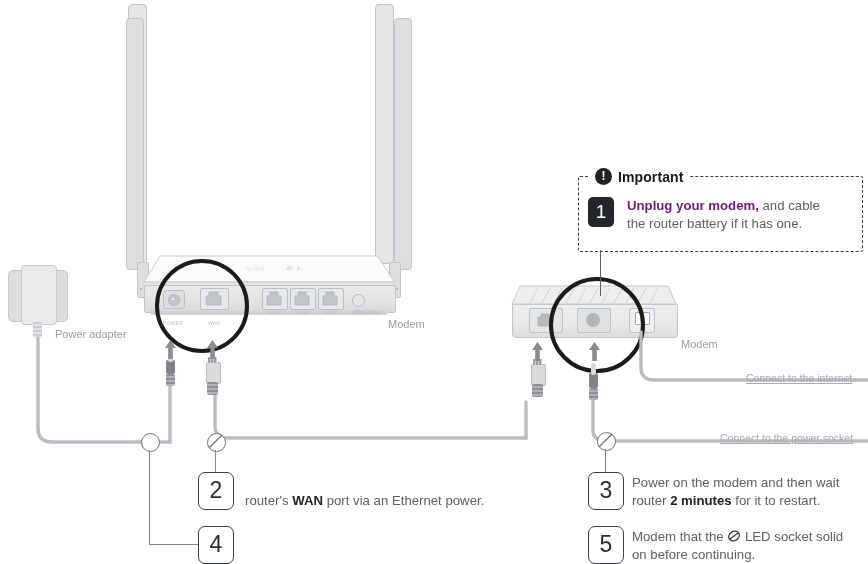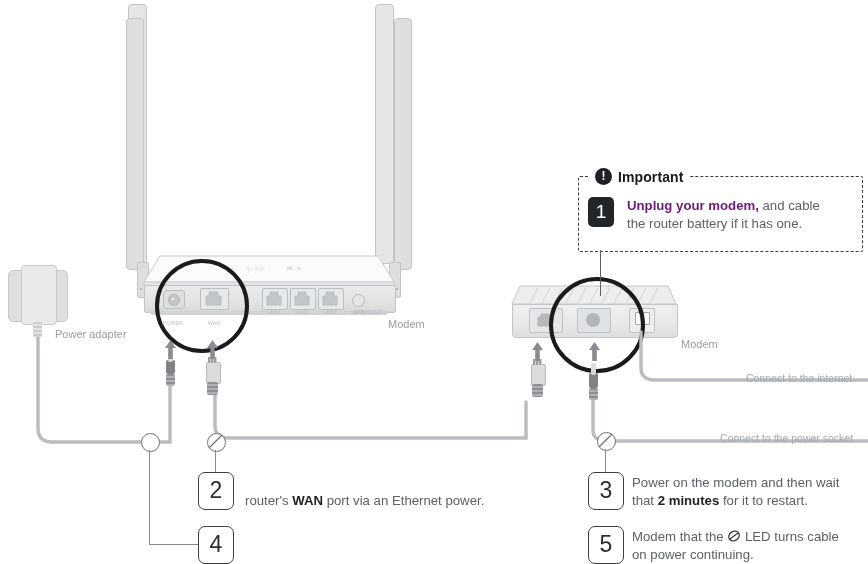"Connect to the internet" .caption { text-decoration: none -> underline }
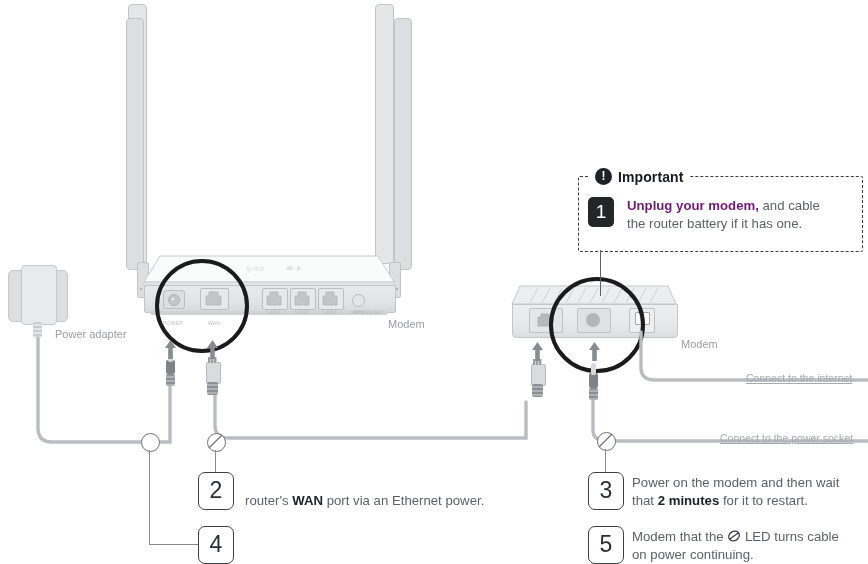"that" span { text: that -> router }
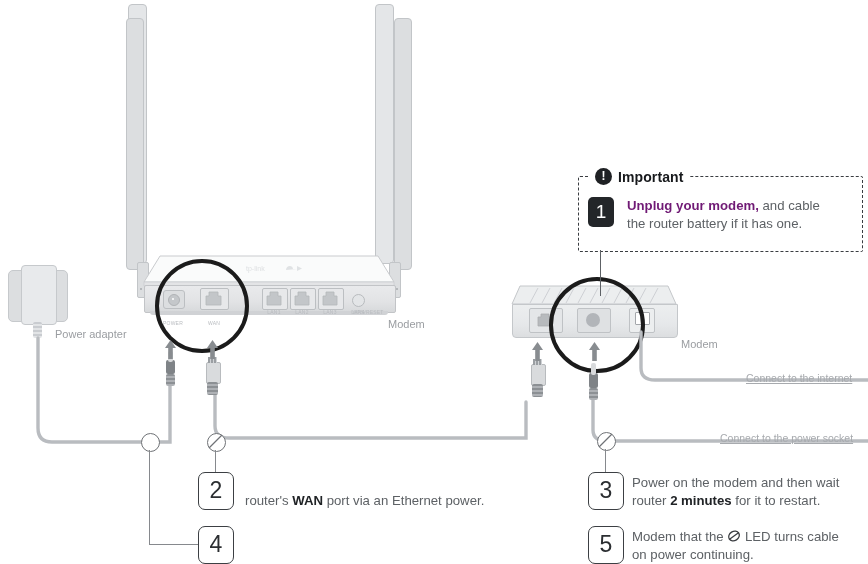"LED turns cable" span { text: turns cable -> socket solid }
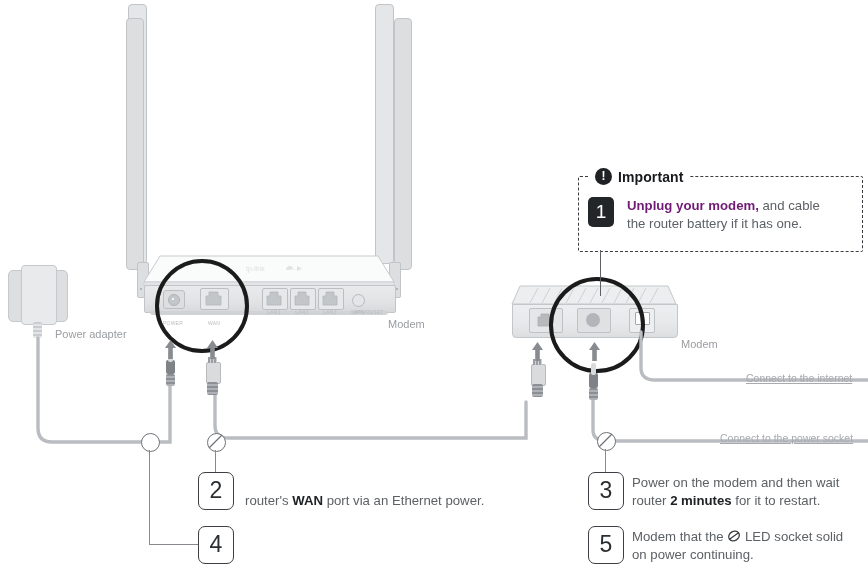"on power continuing." span { text: power -> before }
